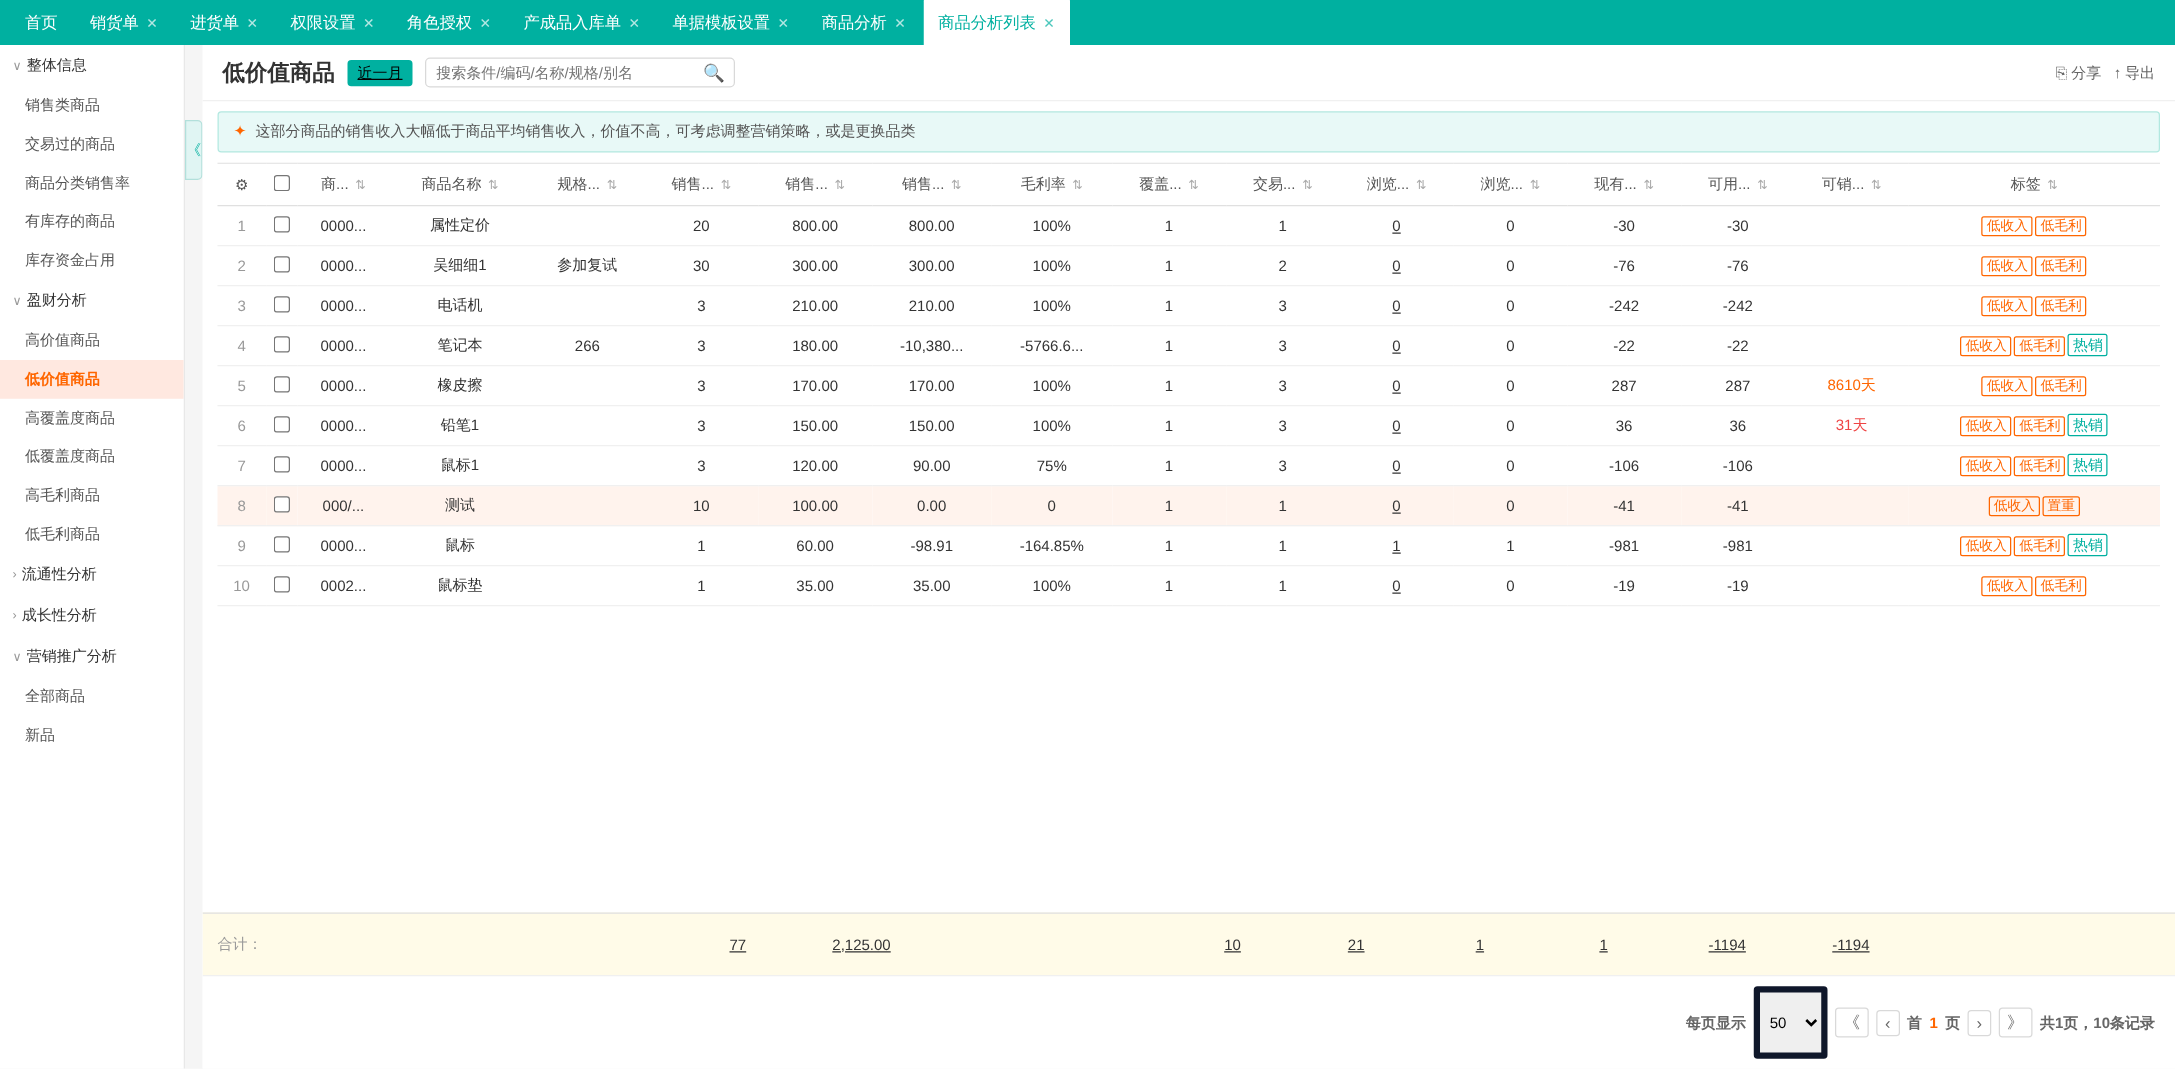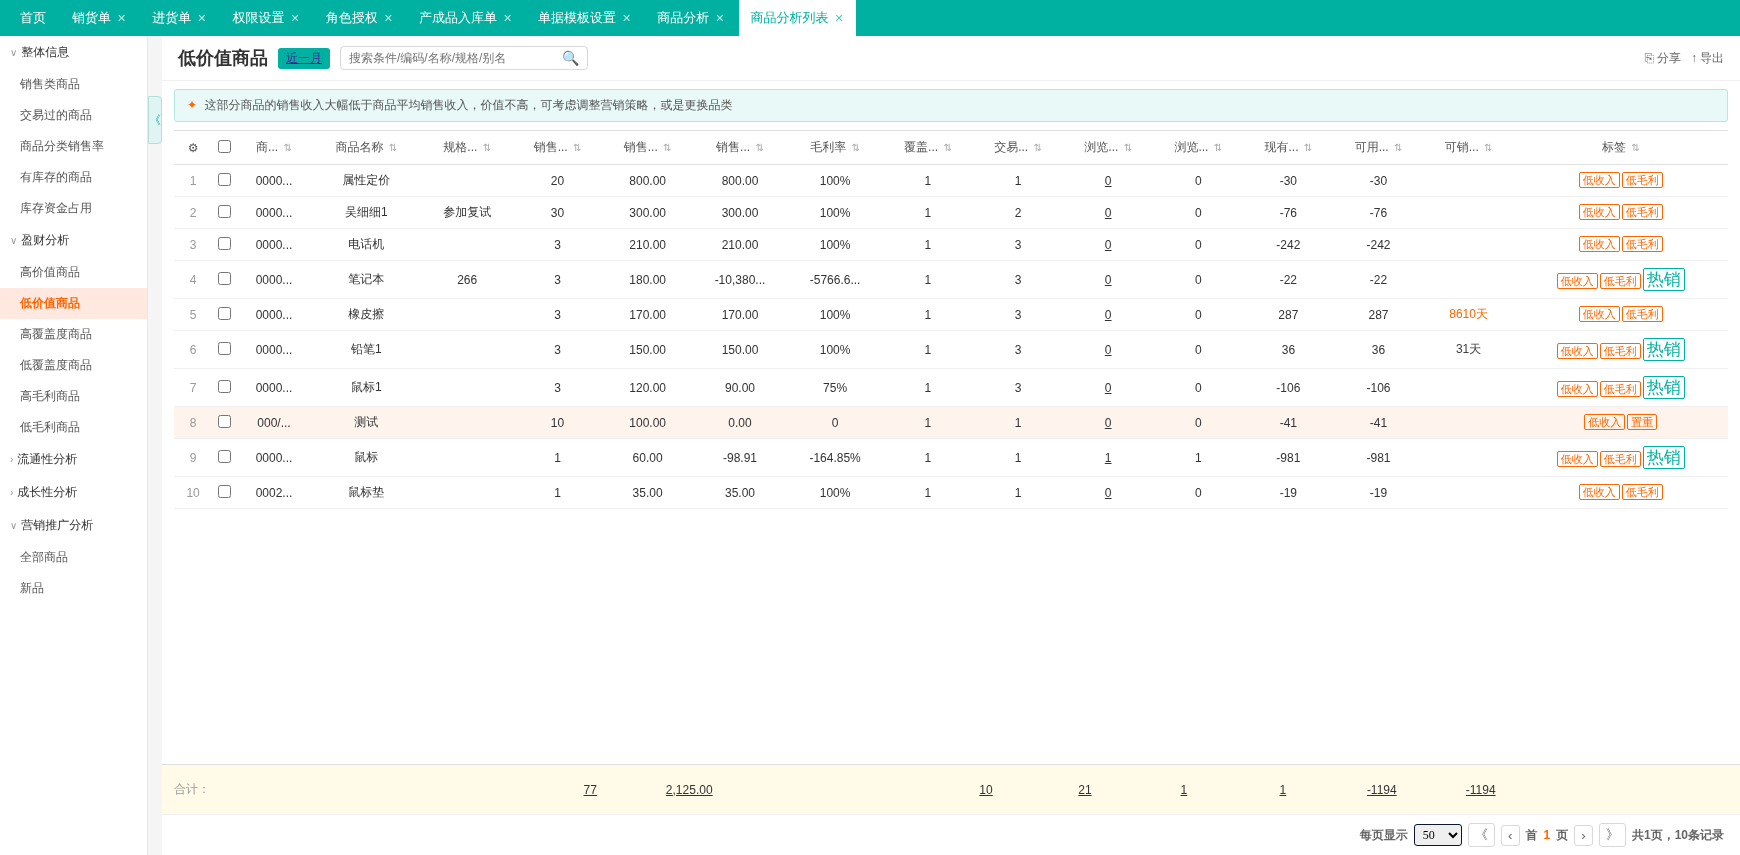"近一月" .tag-btn { color: #4c1d95 -> #000000 }
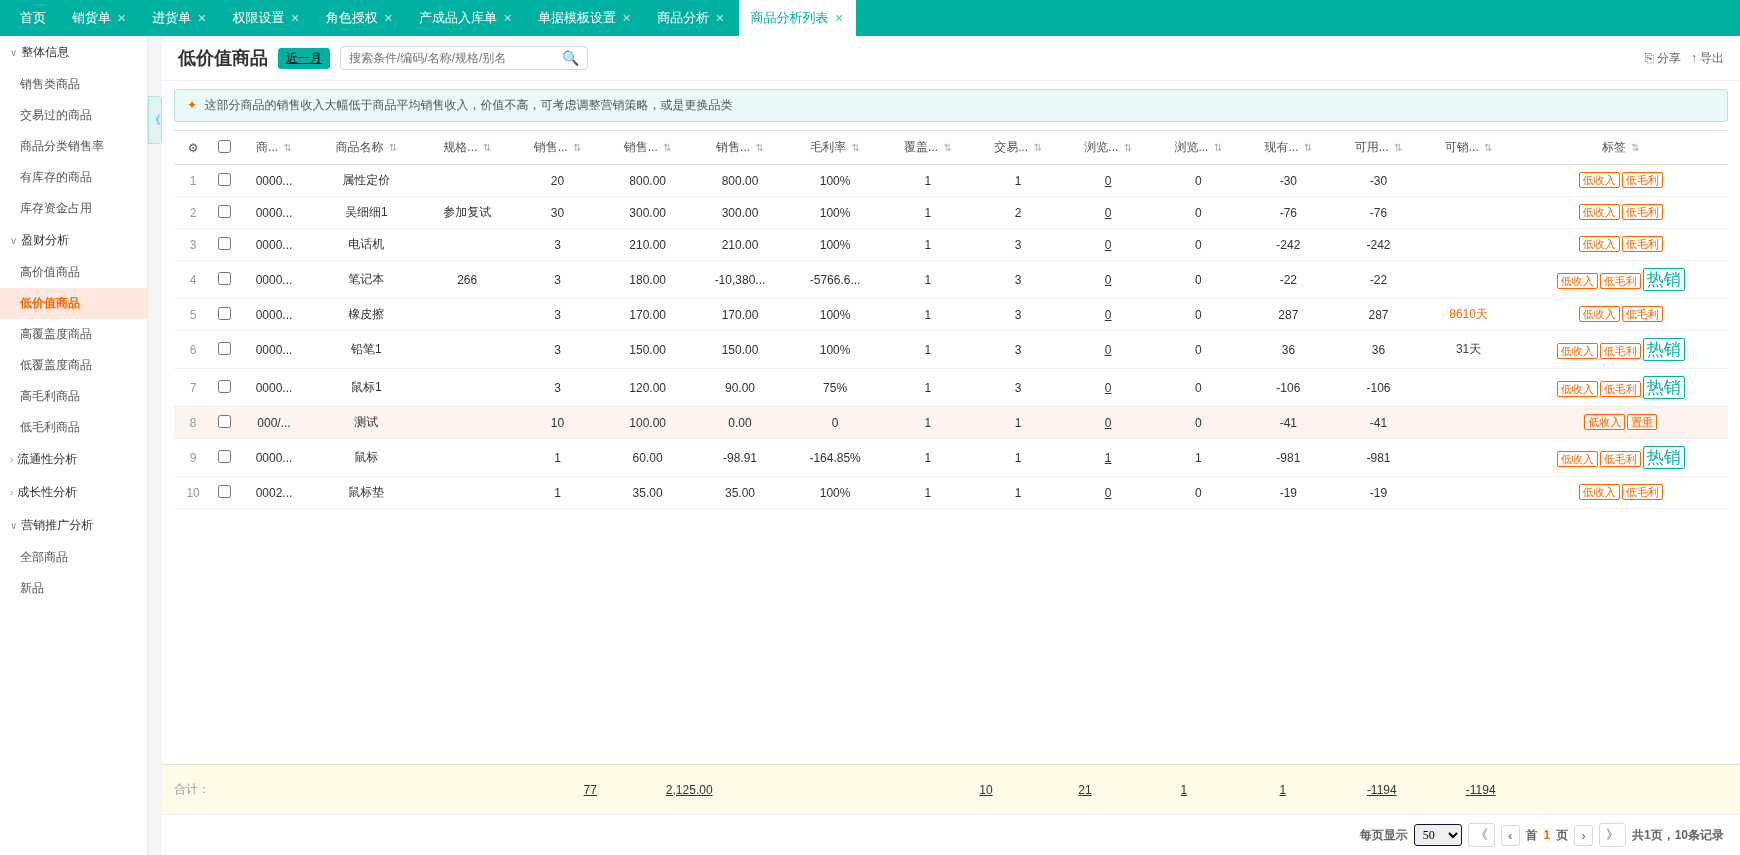"热销" .tag-green { font-size: 17px -> 12px }
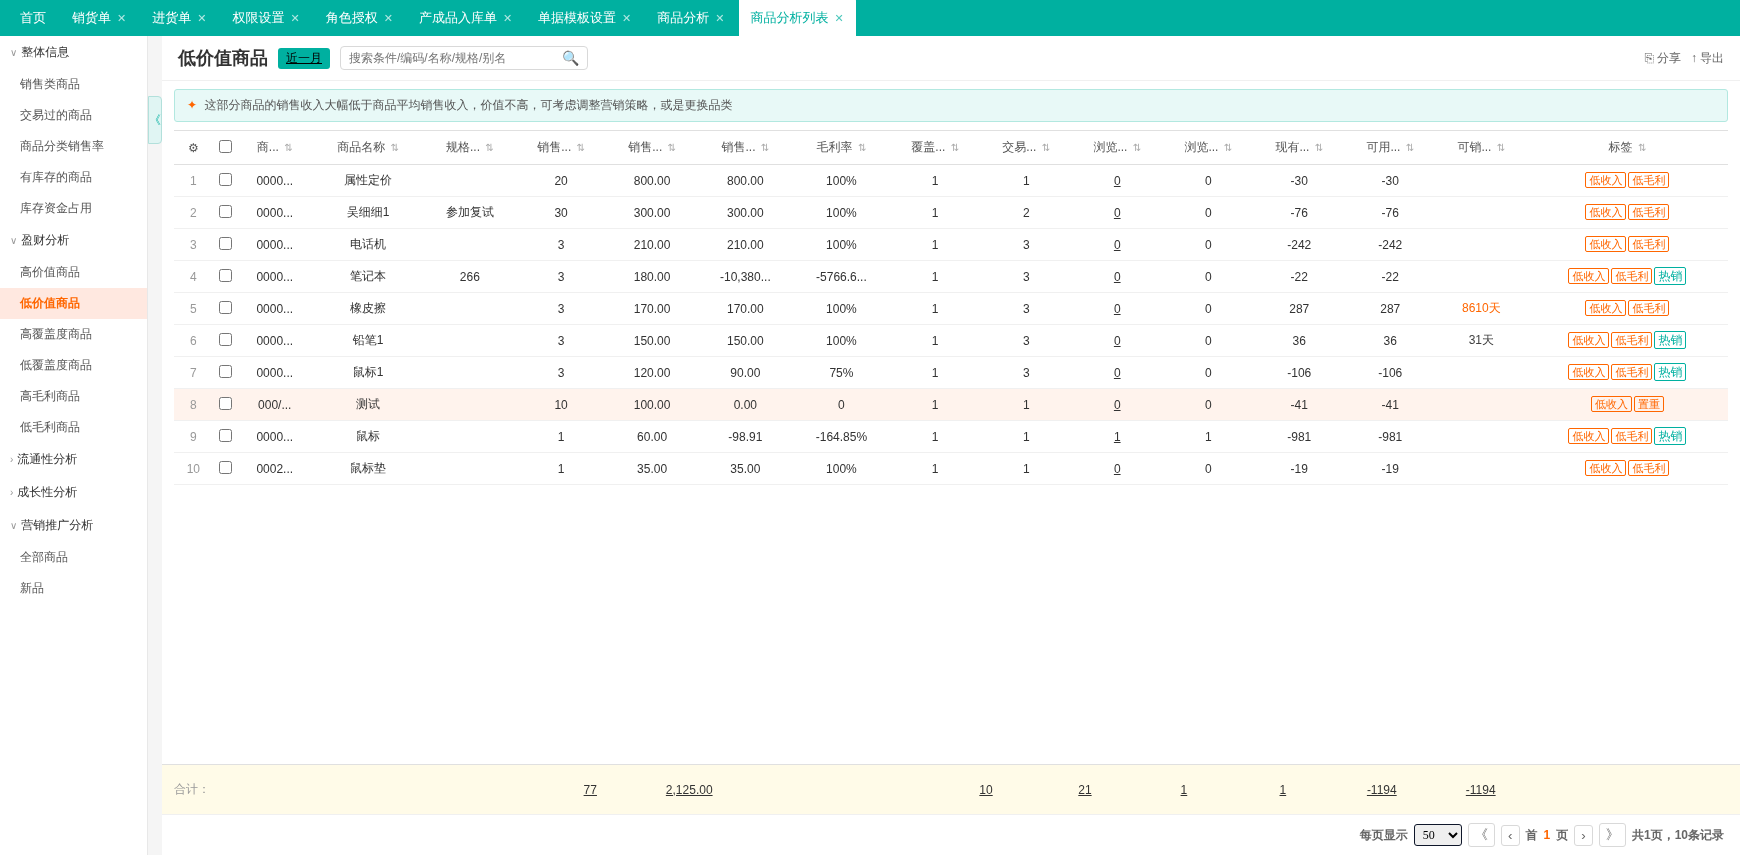"31天" td { color: #404040 -> #ef4444 }
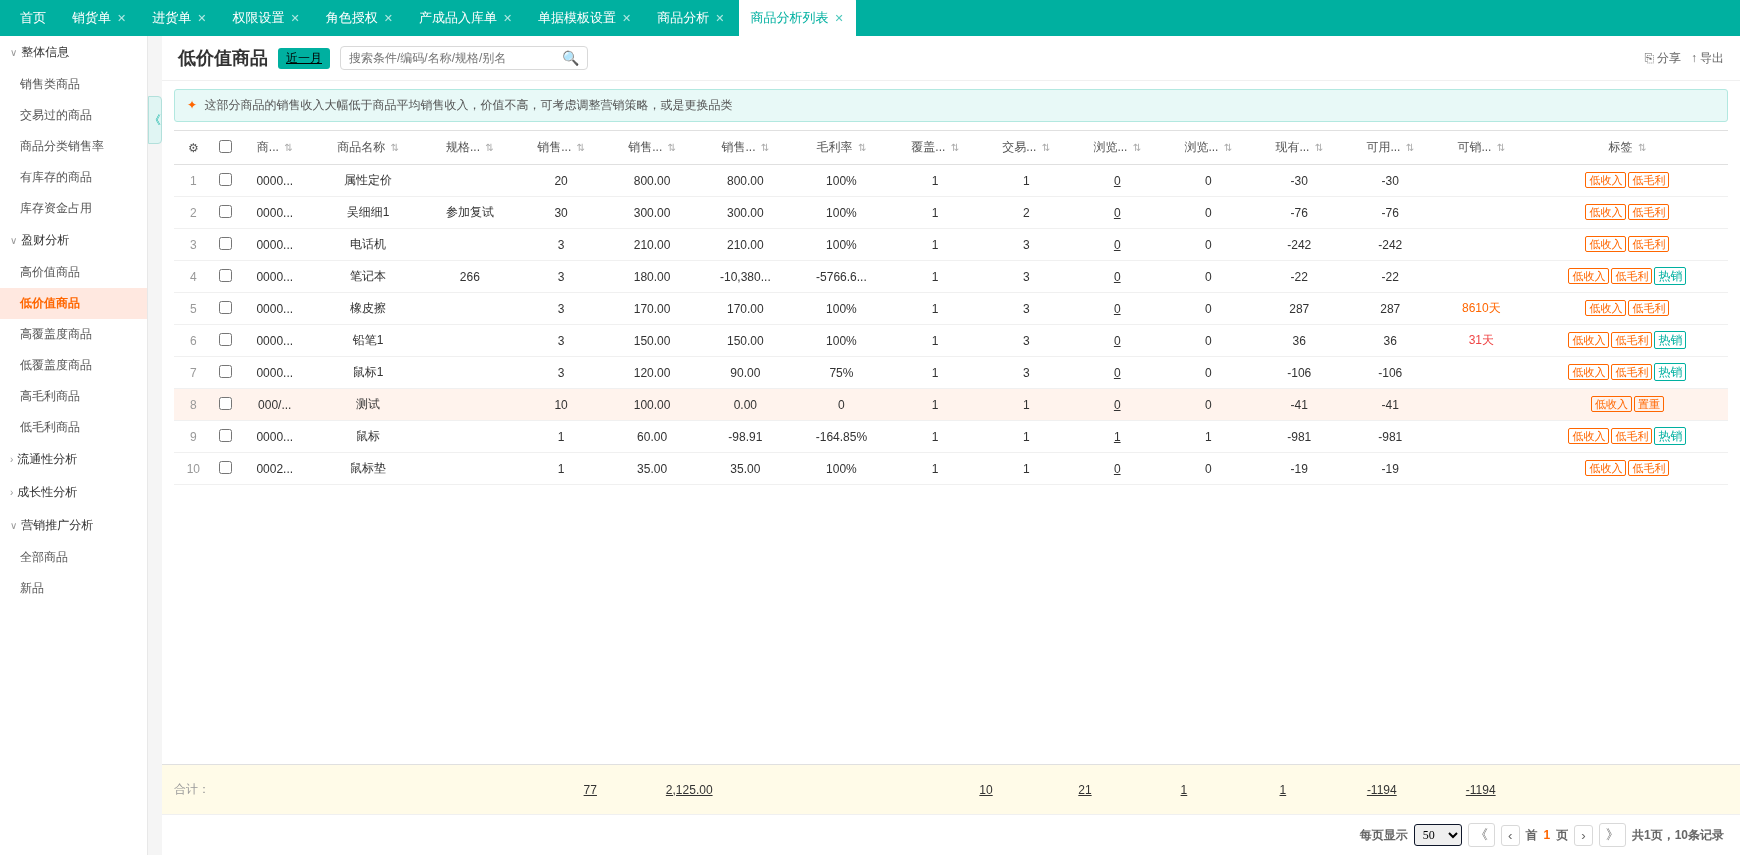"50" .pagination-bar .pg-select { border: 1px solid #0f172a -> 5px solid #0f172a; font-family: Liberation Serif, serif -> none; padding: 2px 4px -> 16px 4px }
